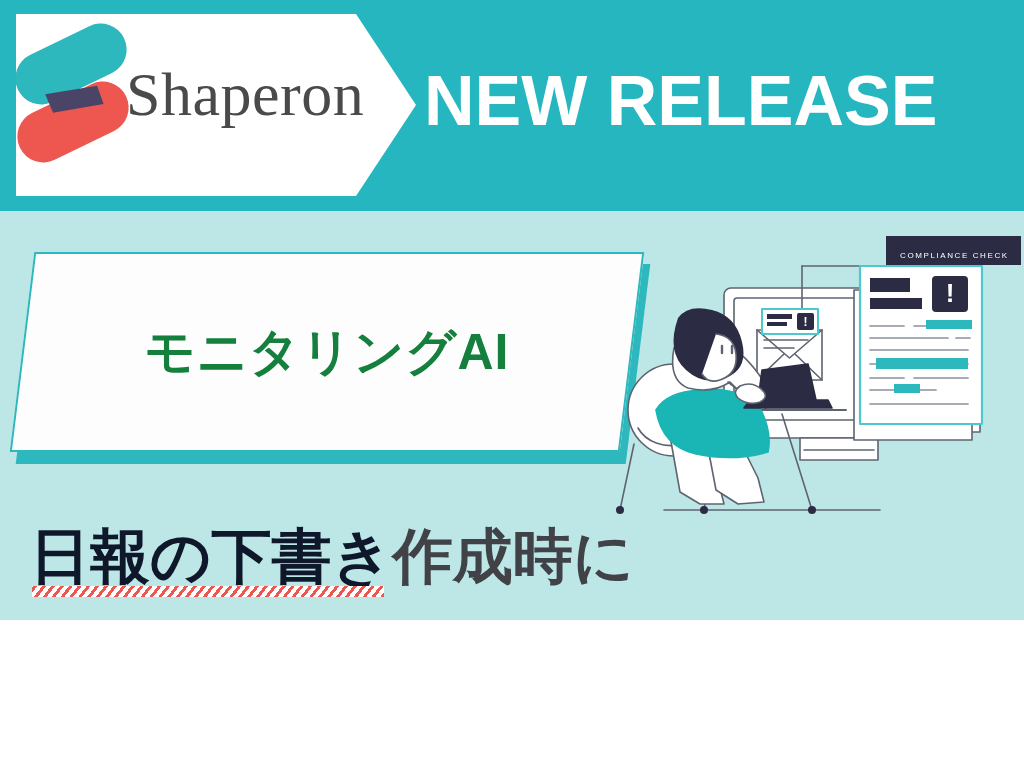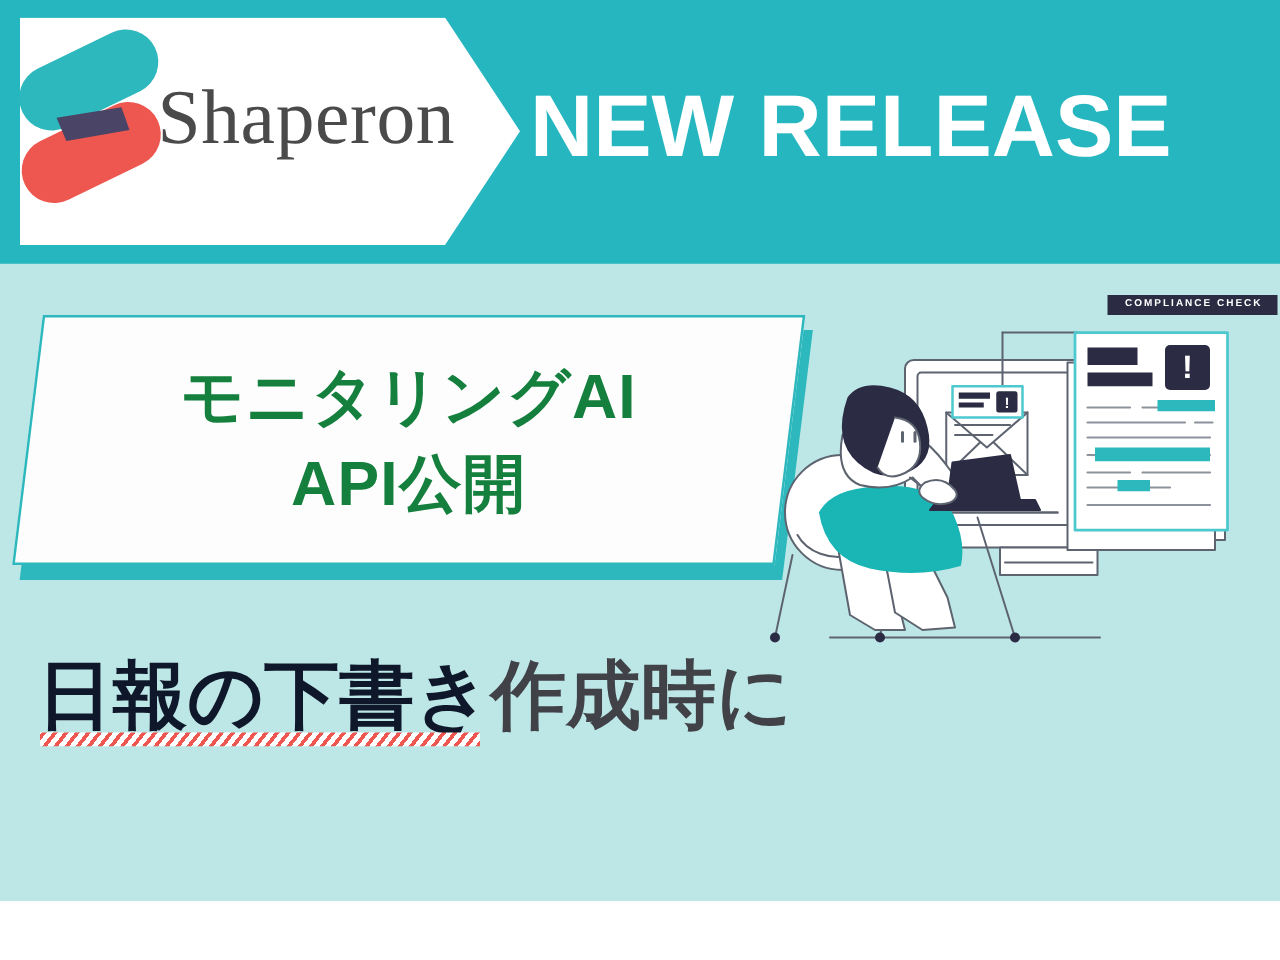"Shaperon" #poster { height: 721px -> 620px }
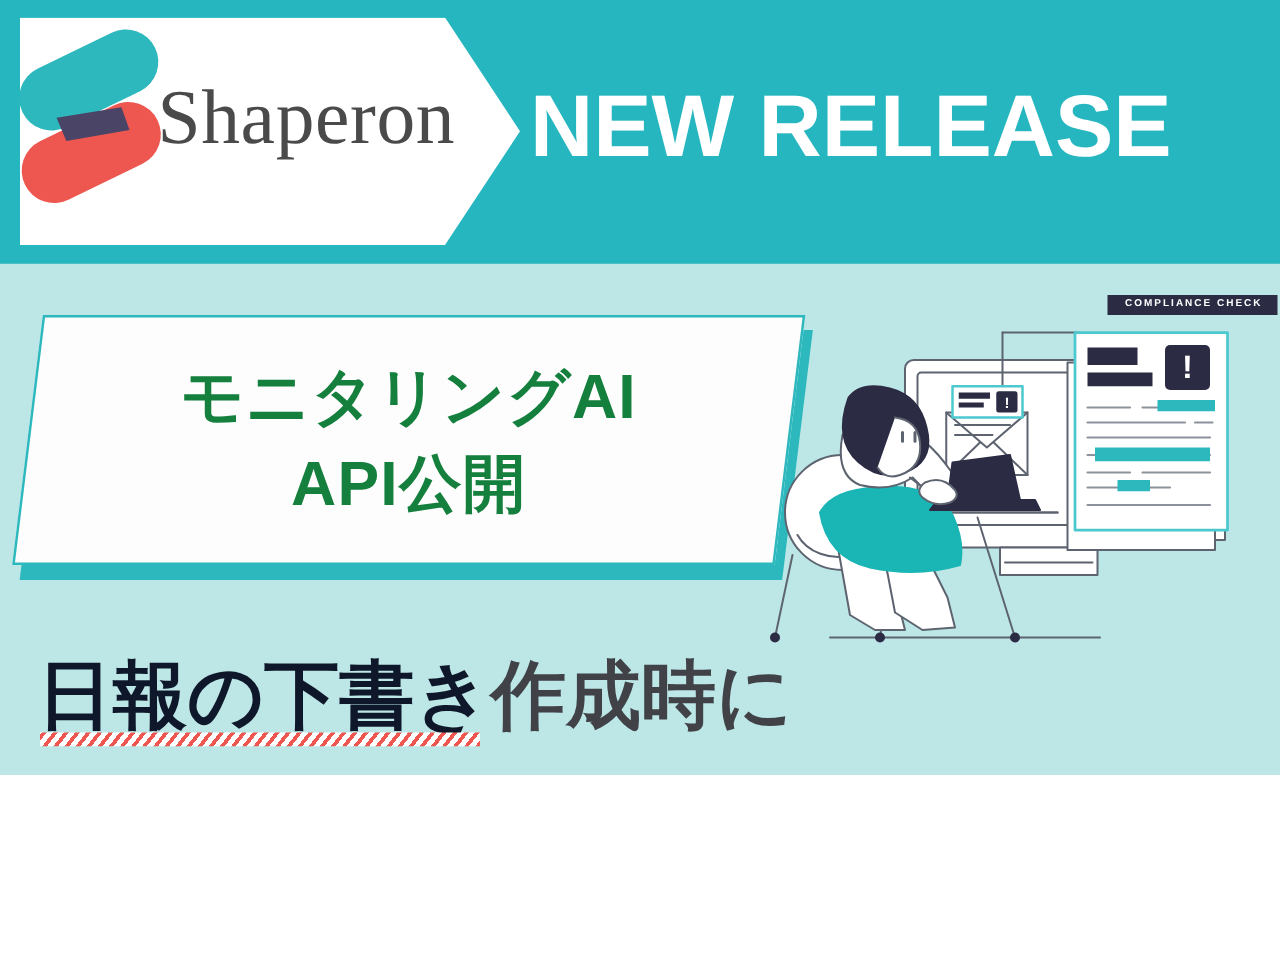"COMPLIANCE CHECK" .compliance-tag { font-weight: bold -> normal; padding: 2px 12px 5px 14px -> 15px 12px 5px 14px }
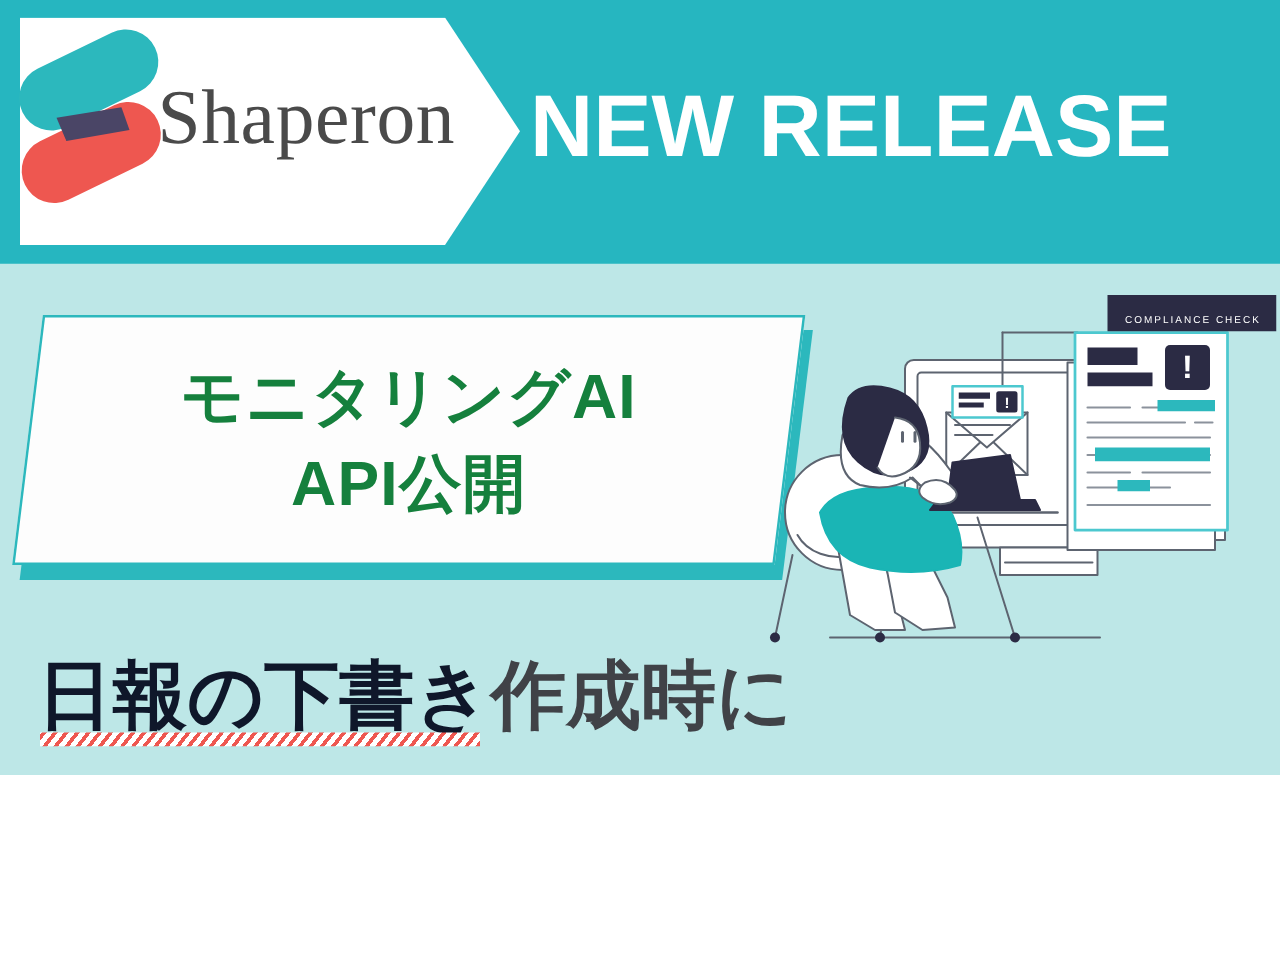"API公開" div.line { html: <div>API公開</div> -> none }
